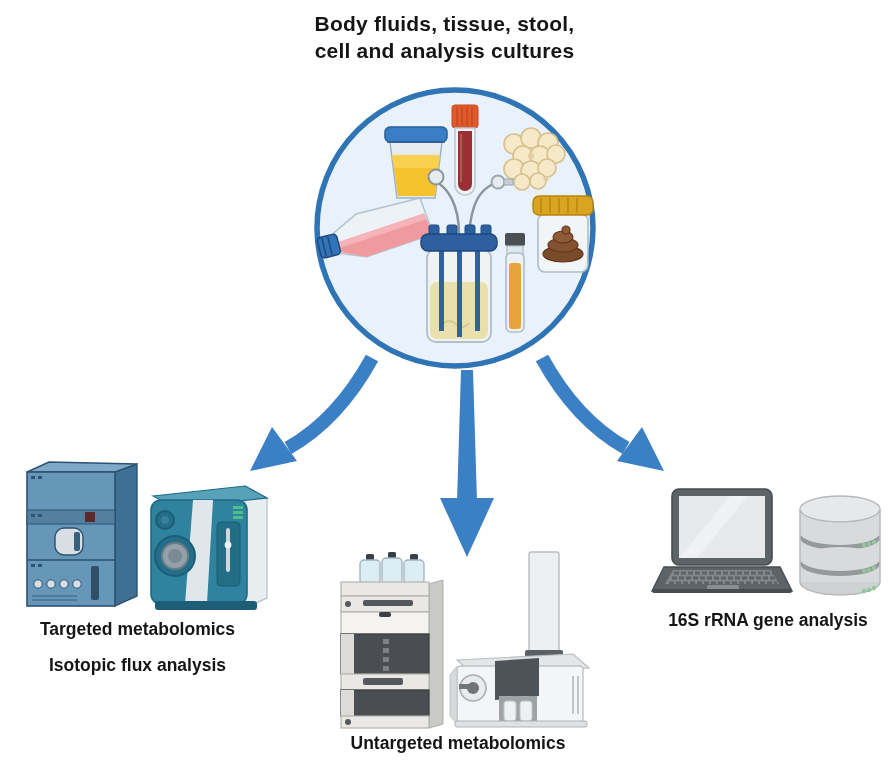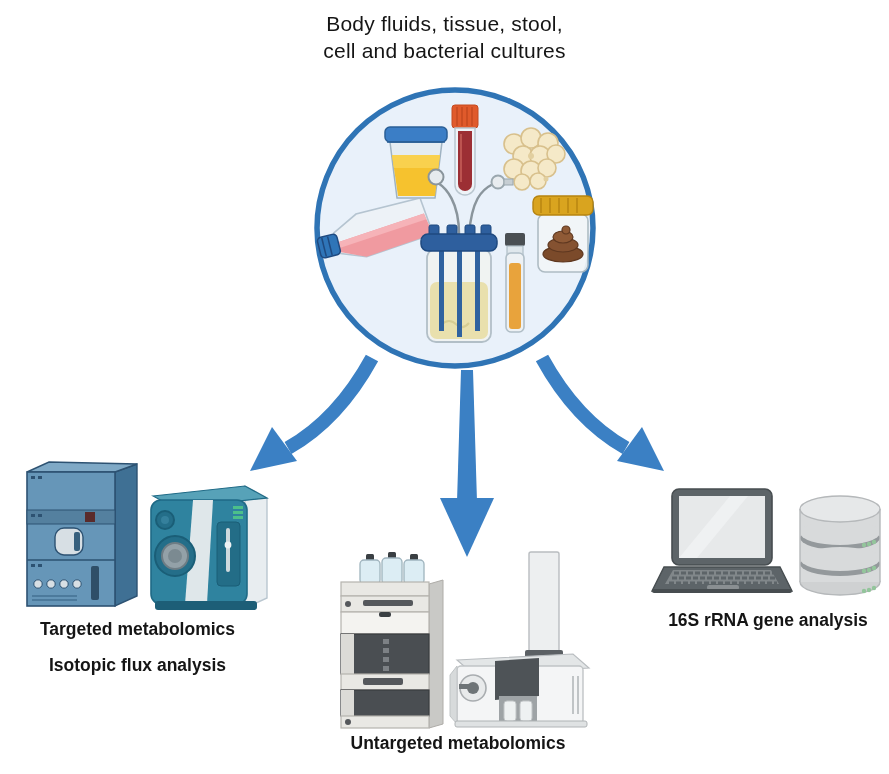"Body fluids, tissue, stool," .title-line { font-weight: normal -> bold }
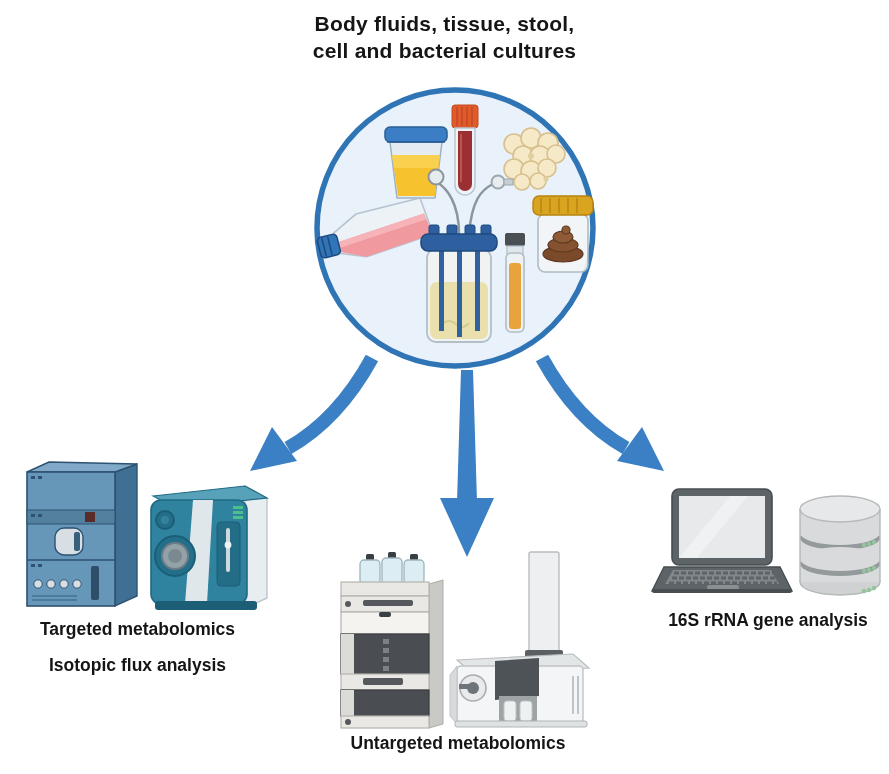"cell and bacterial cultures" div.title-line { text: bacterial -> analysis }
